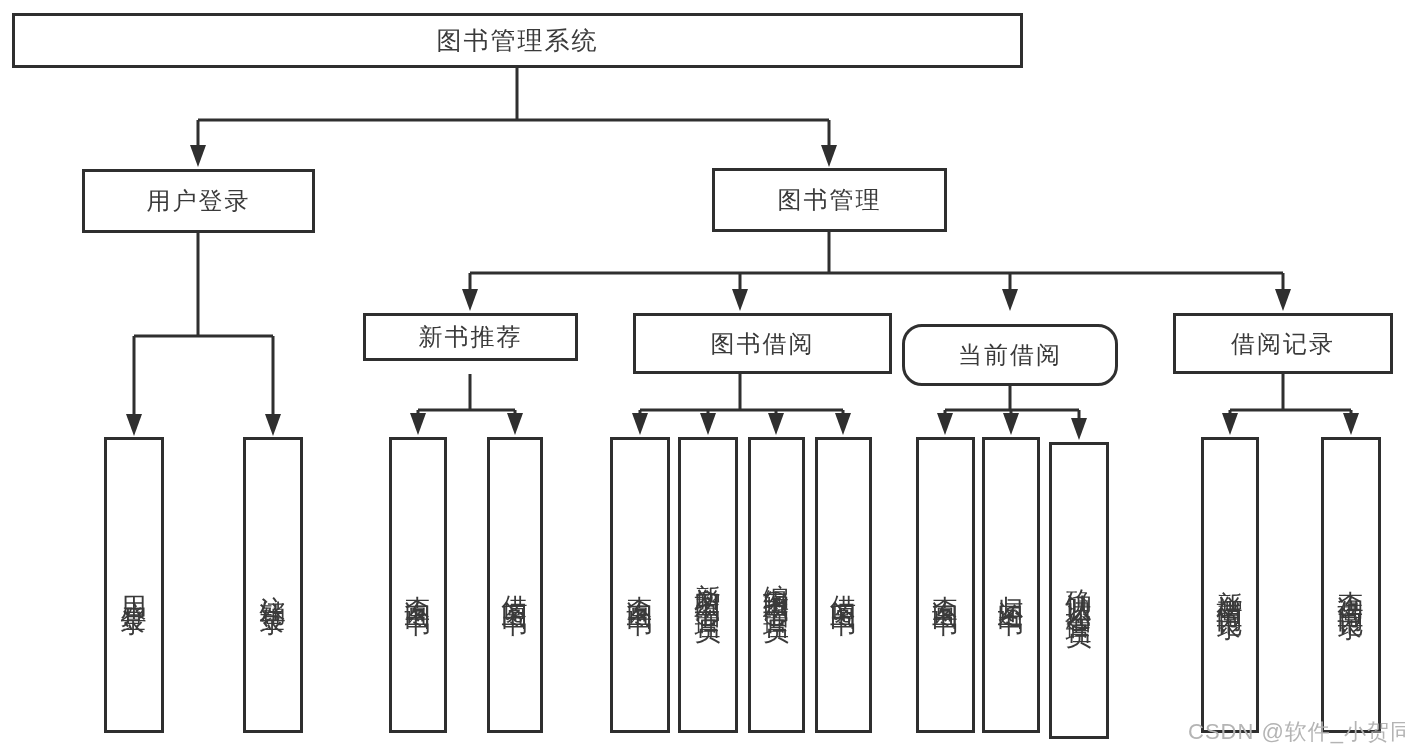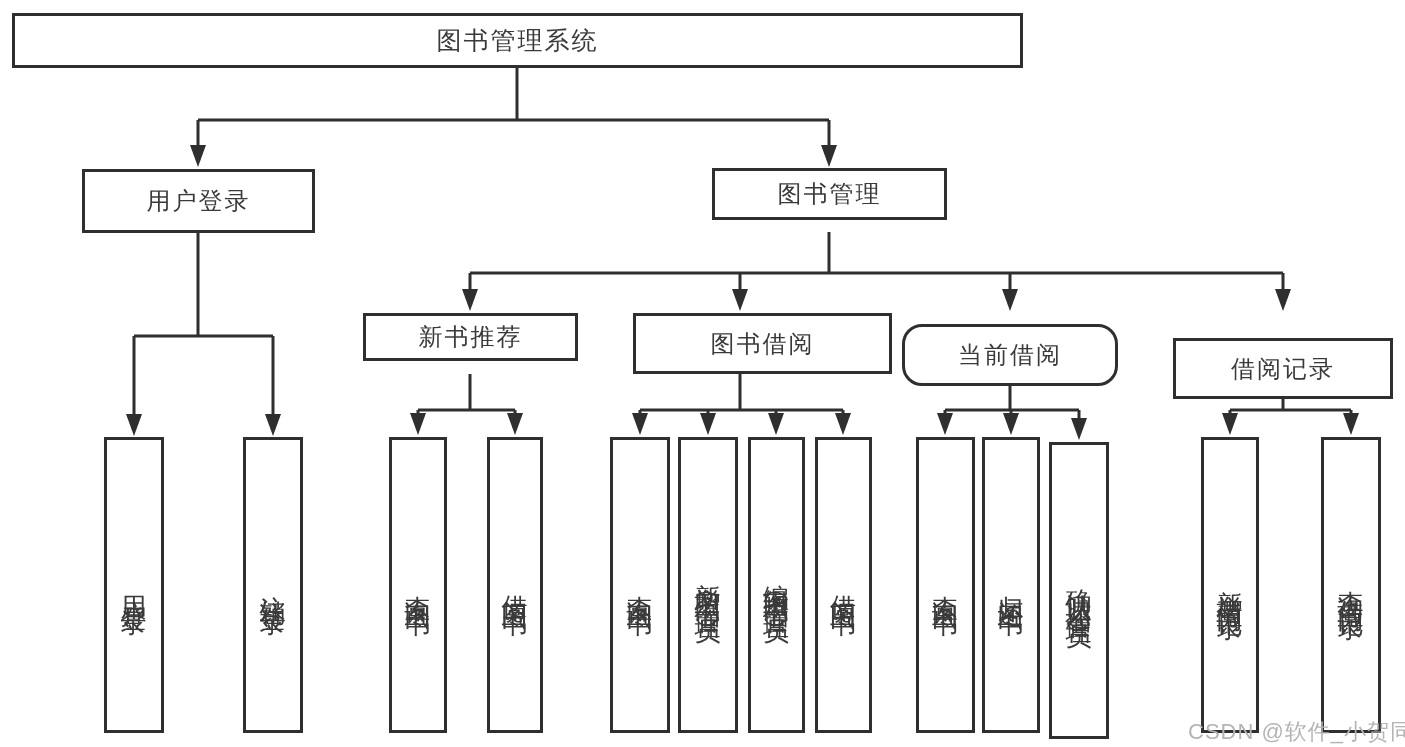"图书管理" .lvl2-mgmt { height: 52px -> 64px }
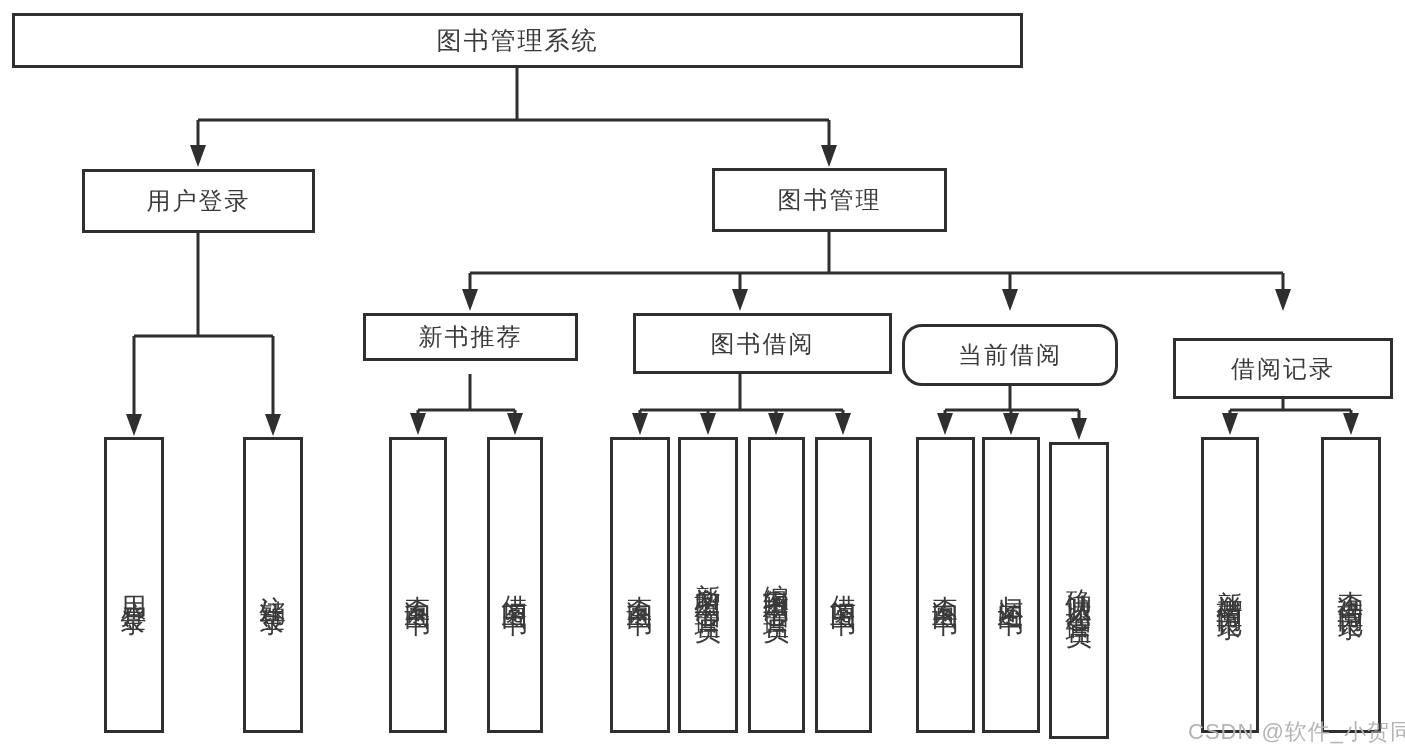"借阅记录" .grp-br { margin-top: 25px -> none }
